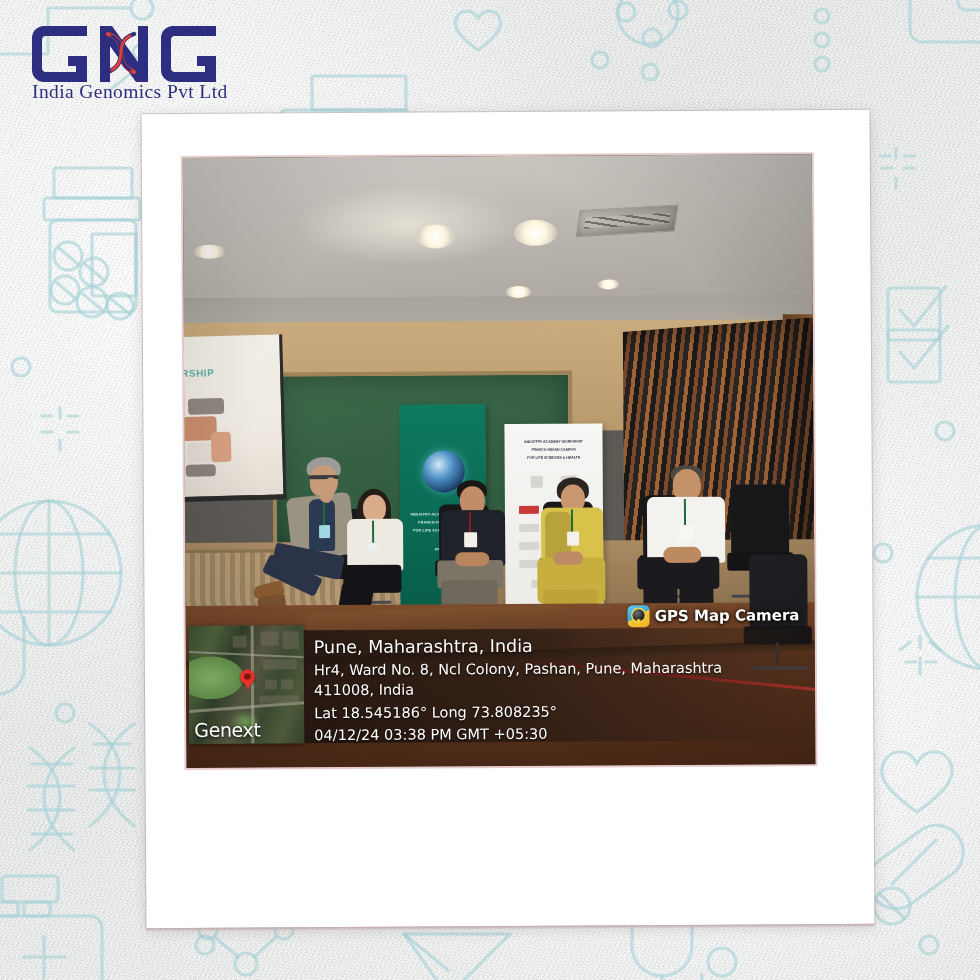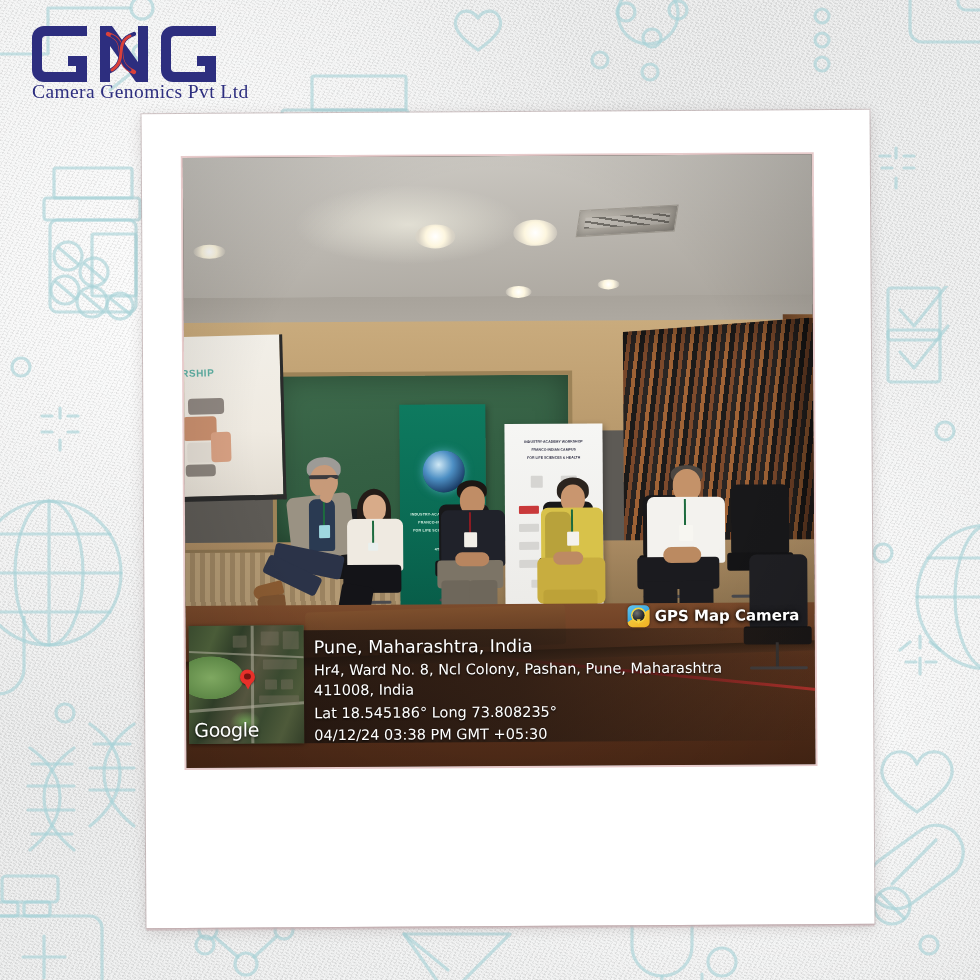"Camera Genomics Pvt Ltd" div { text: Camera -> India }
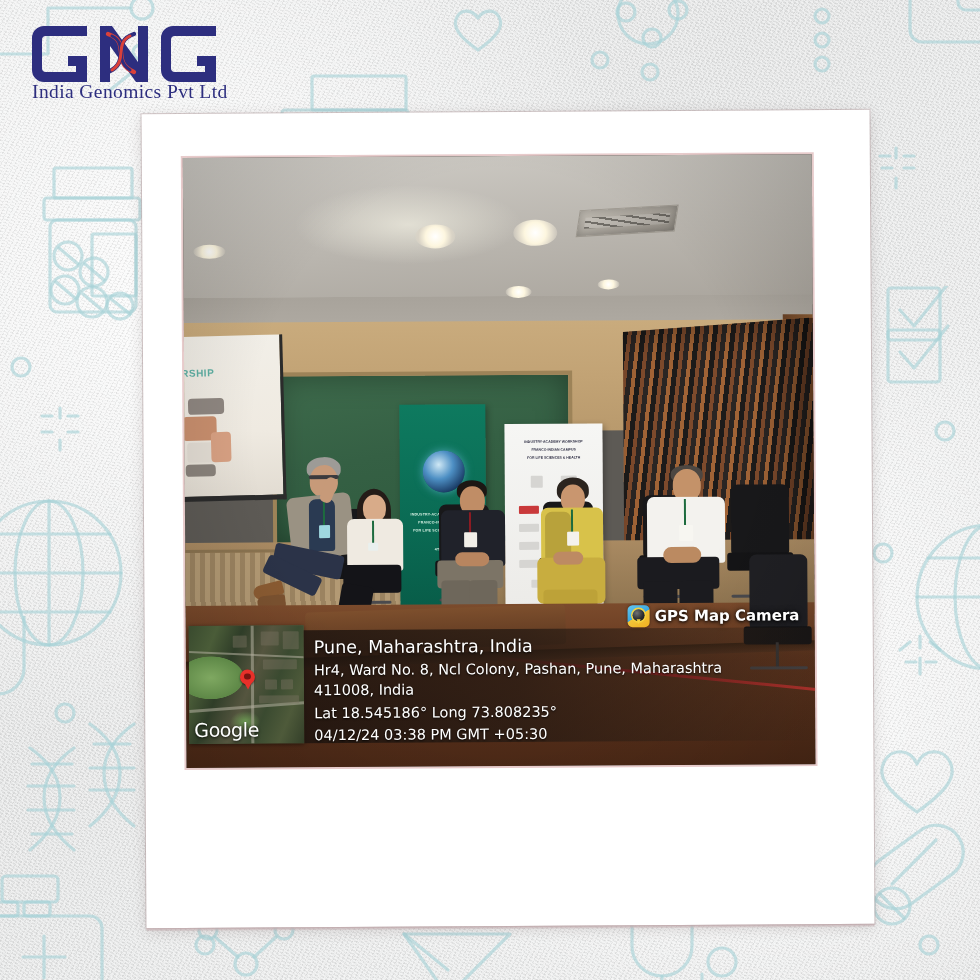"Google" span.gwm { text: Google -> Genext }
